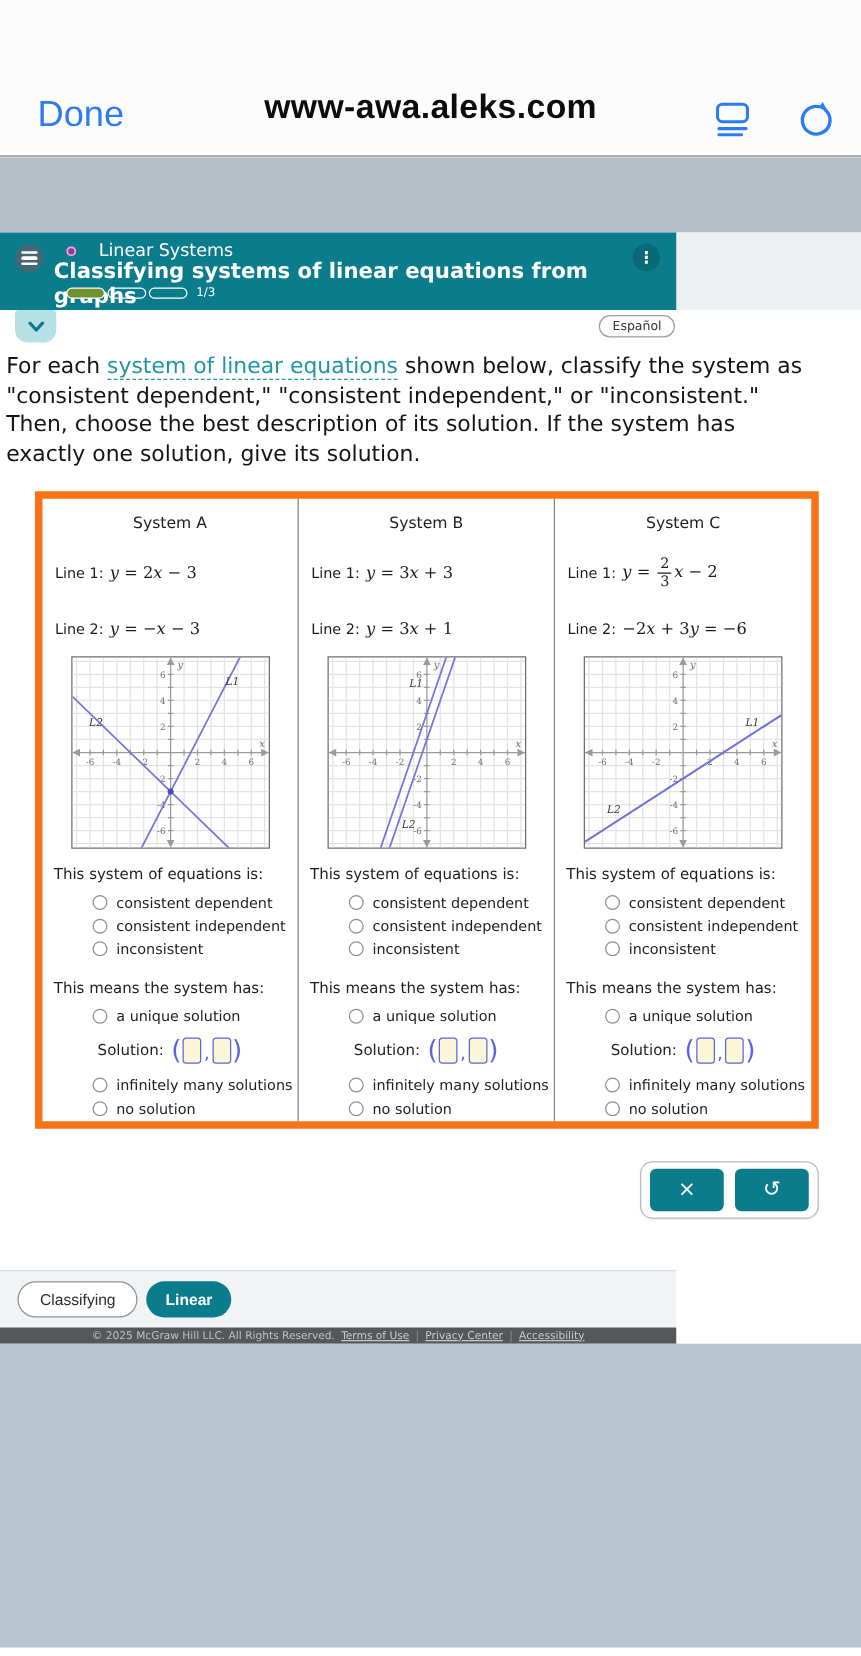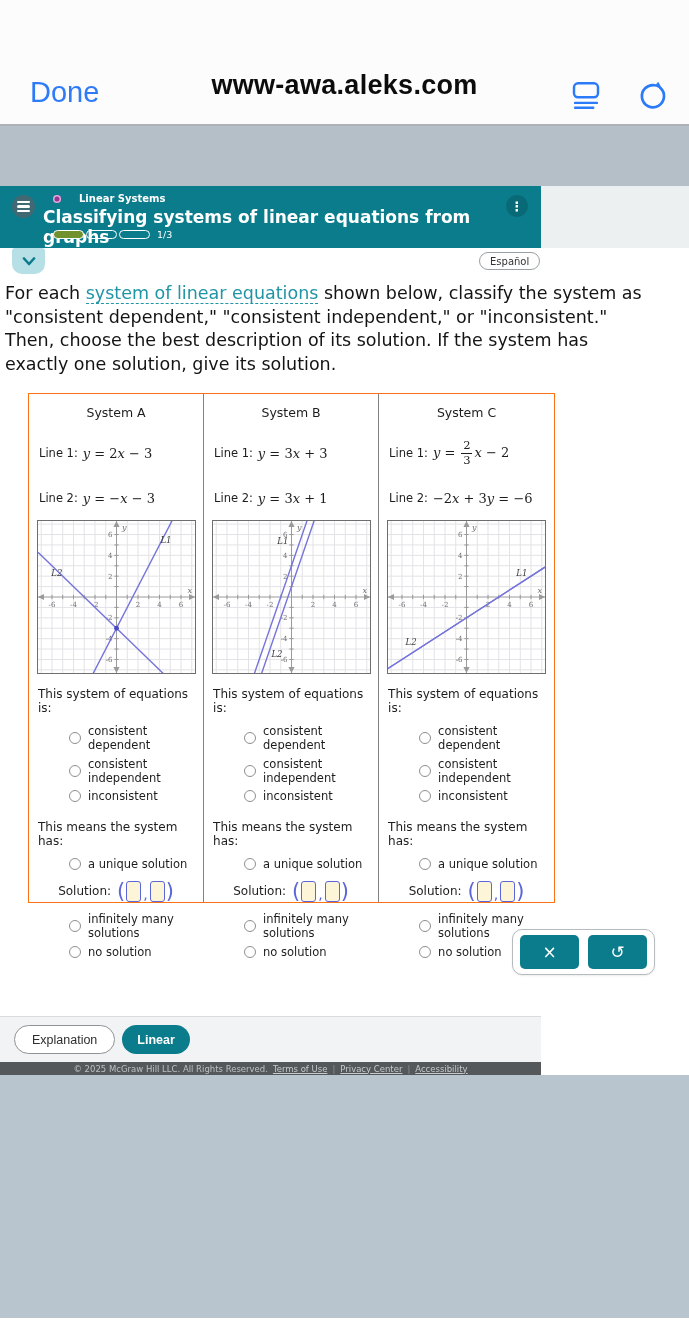"Linear Systems" .topic-label { font-size: 10px -> 14px; font-weight: 700 -> 400 }
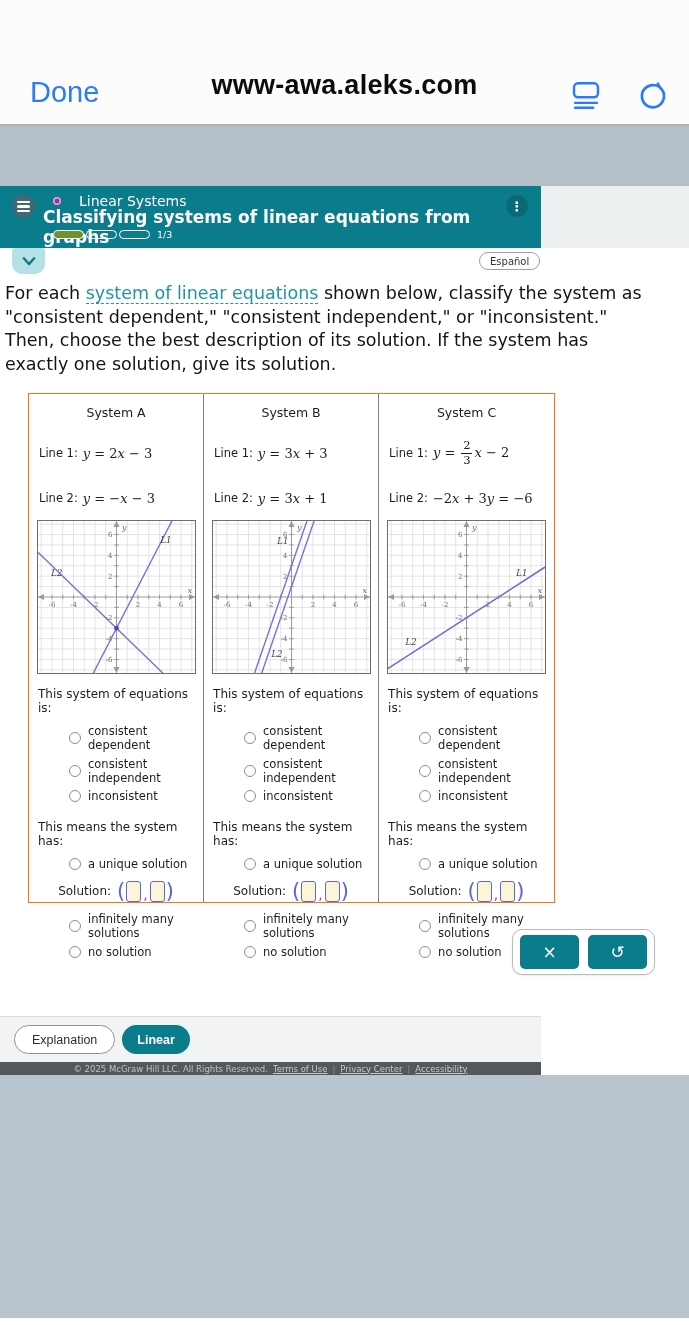"System A" .qtable { border: 1px solid #f97316 -> 6px solid #f97316; width: 527px -> 627px }
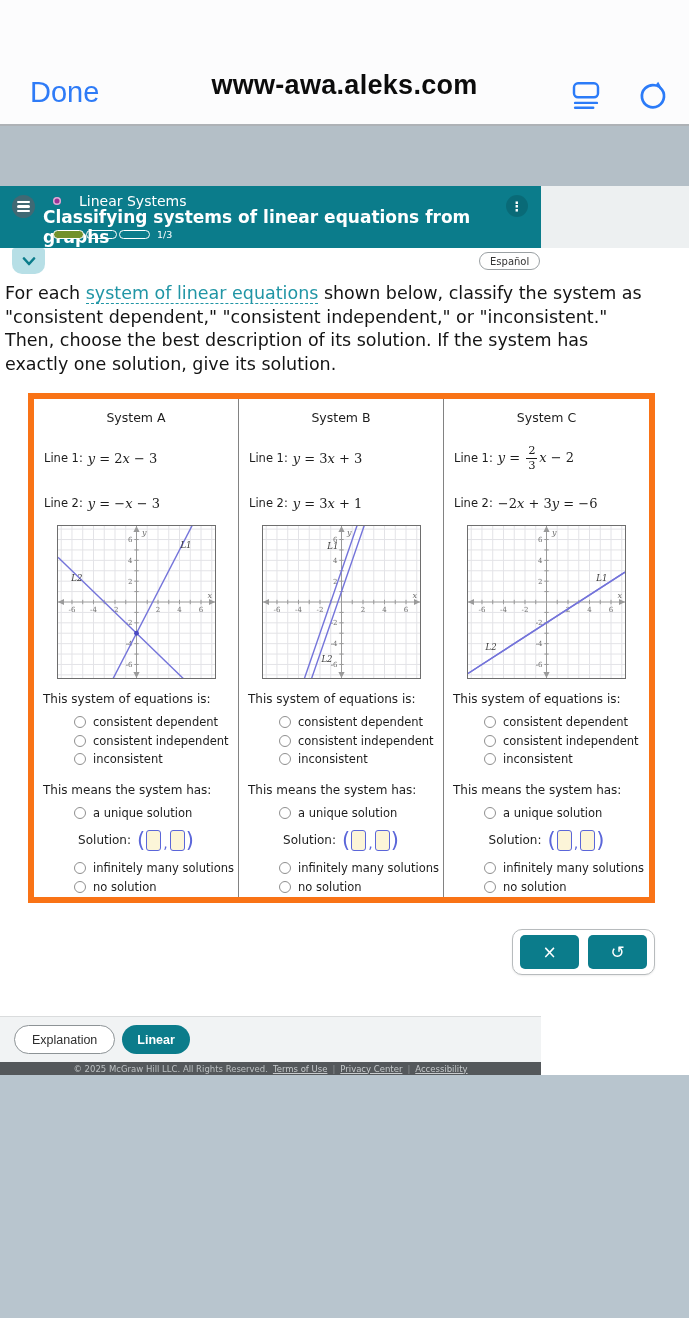"Explanation" button.pill { text: Explanation -> Classifying }
